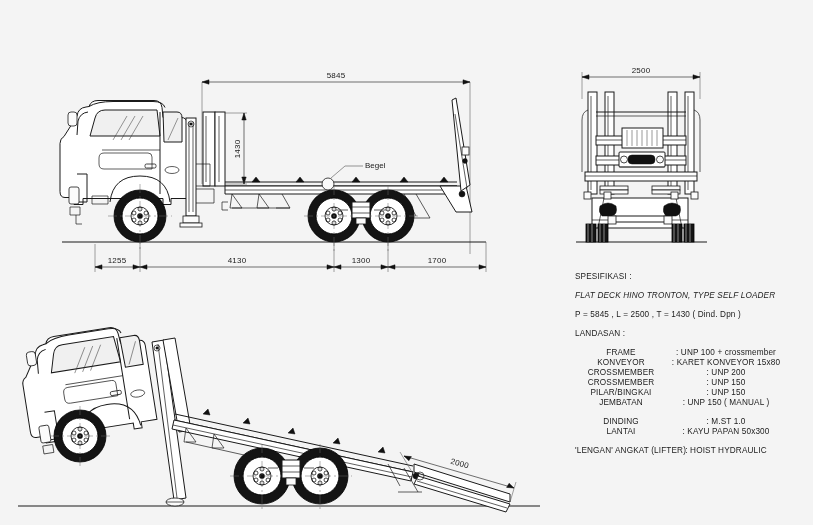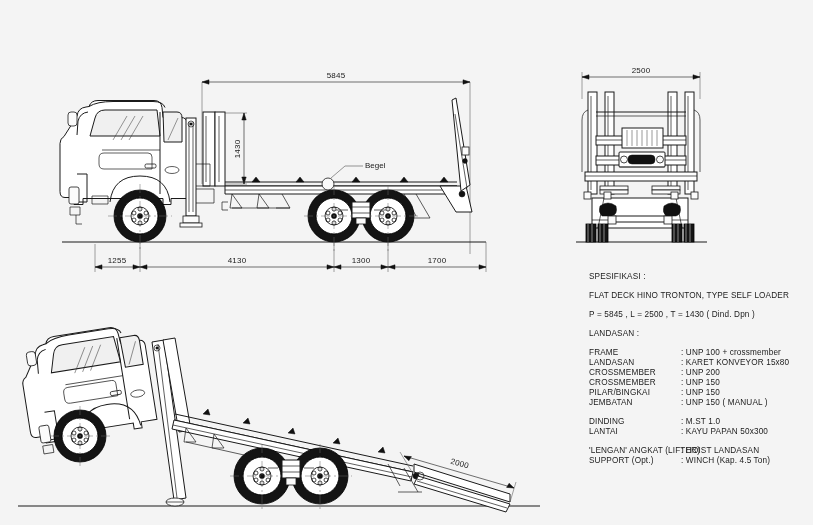"SPESIFIKASI :" #spec { left: 589px -> 575px }
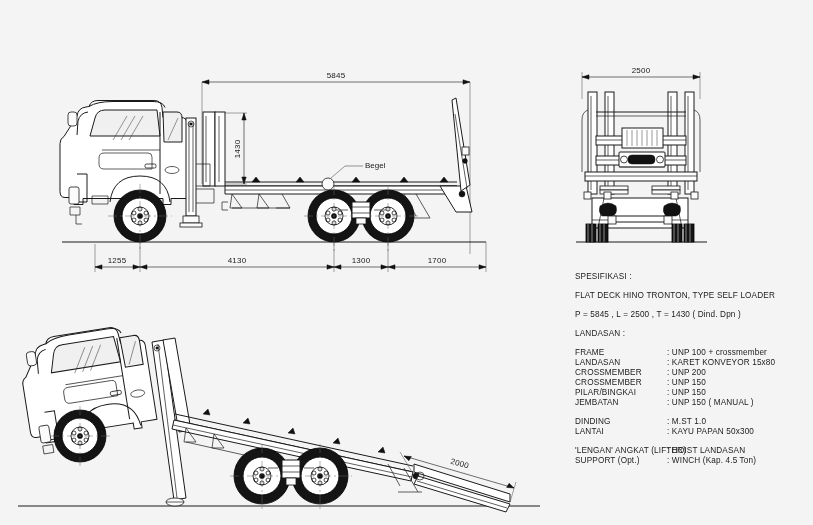"FLAT DECK HINO TRONTON, TYPE" #spec .sub { font-style: none -> italic }
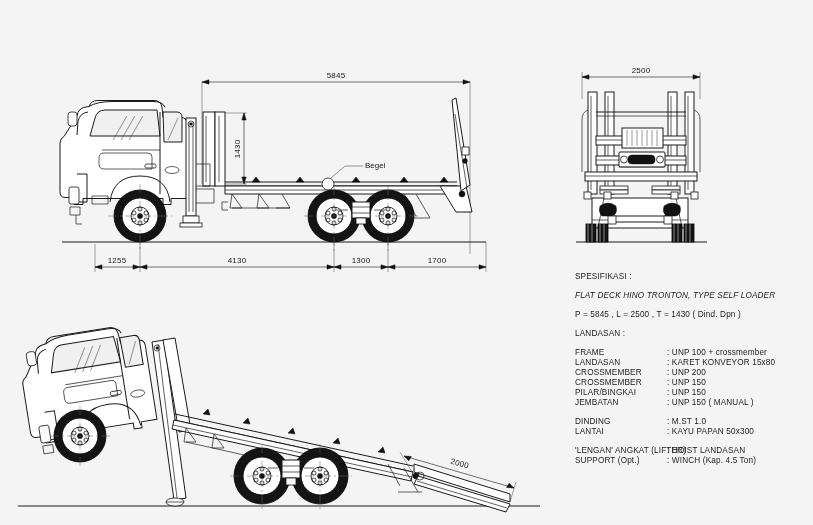"FRAME" #spec .row { text-align: none -> center }
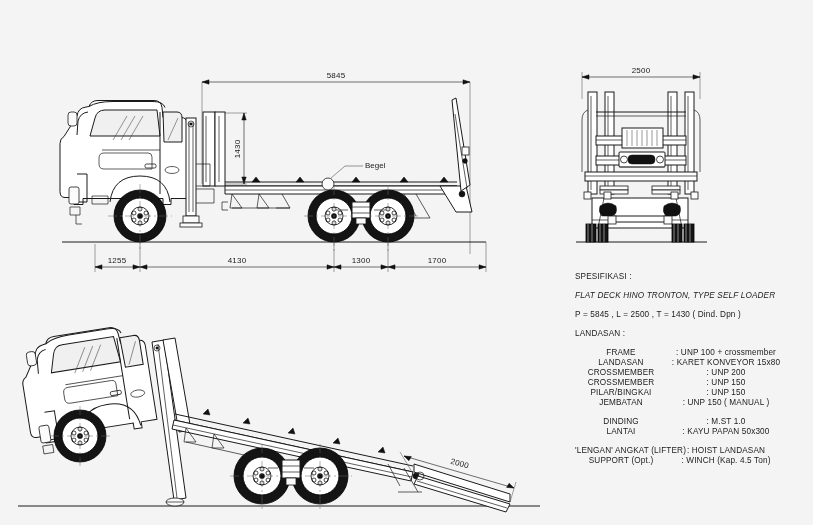"LANDASAN" span.k { text: LANDASAN -> KONVEYOR }
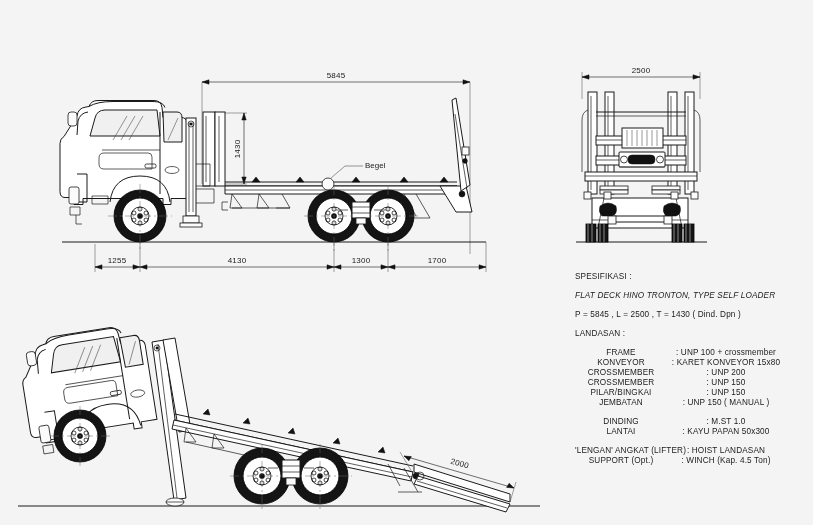": HOIST LANDASAN" span.v { text: LANDASAN -> HYDRAULIC }
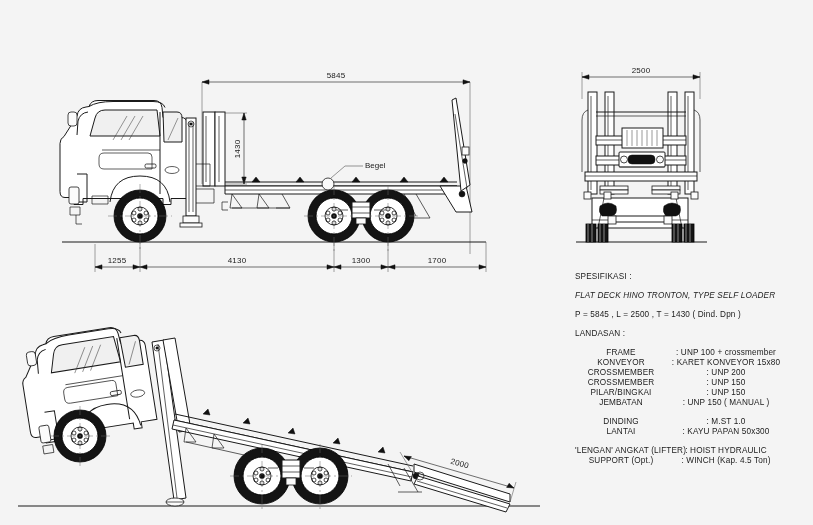"SUPPORT (Opt.)" div.row { html: <div> <span>SUPPORT (Opt.)</span> <span>: WINCH (Kap. 4.5 Ton)</span> </div> -> none }
